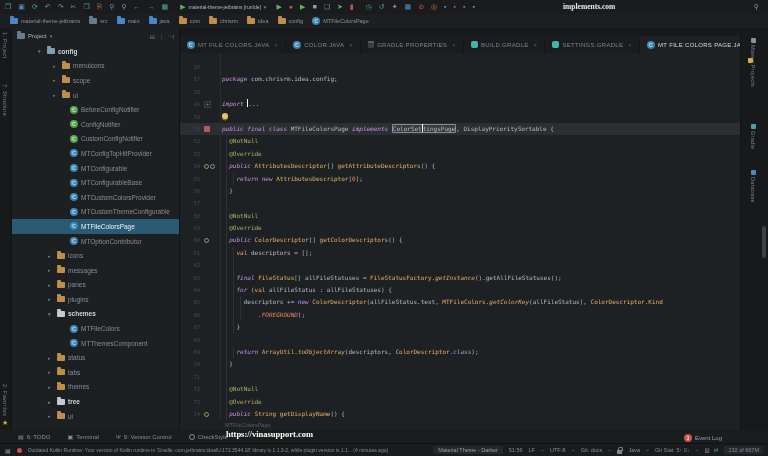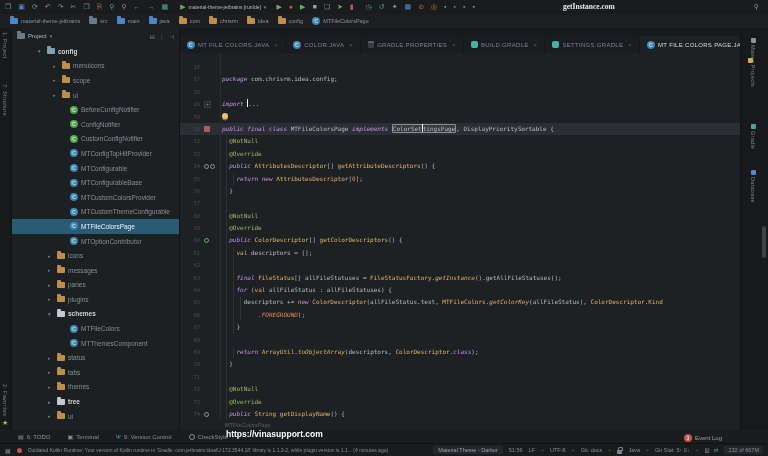"getInstance.com" span.wm-top { text: getInstance.com -> implements.com }
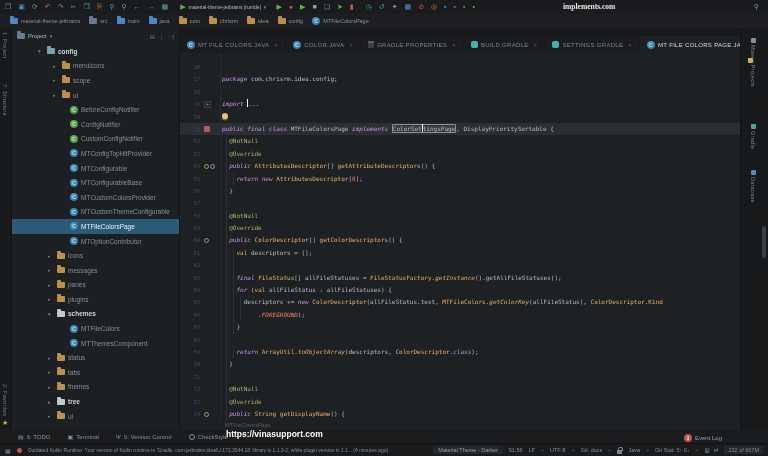"https://vinasupport.com" .wm-bottom { font-family: Liberation Sans, sans-serif -> Liberation Serif, serif }
